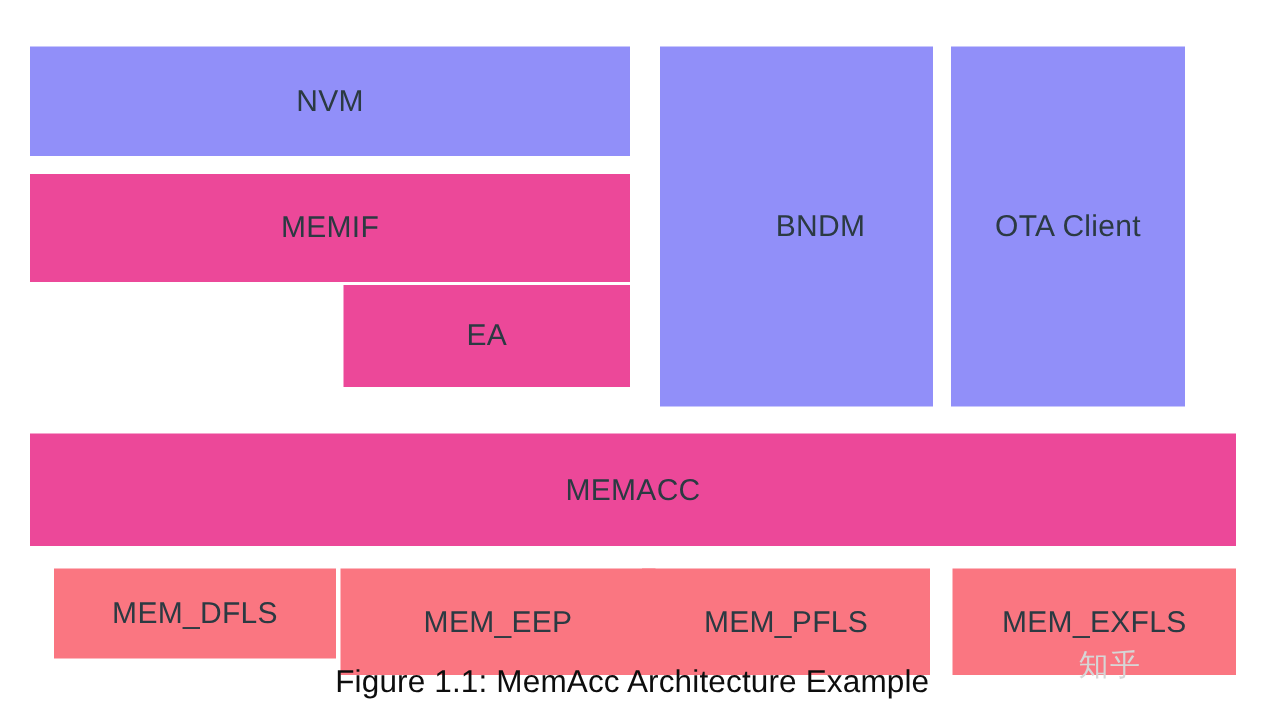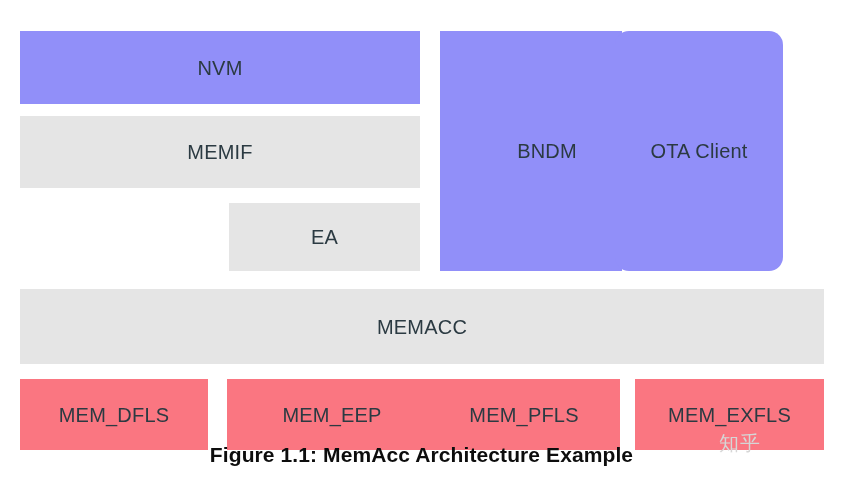"MEMIF" .block.green { background: #e5e5e5 -> #ec4899 }
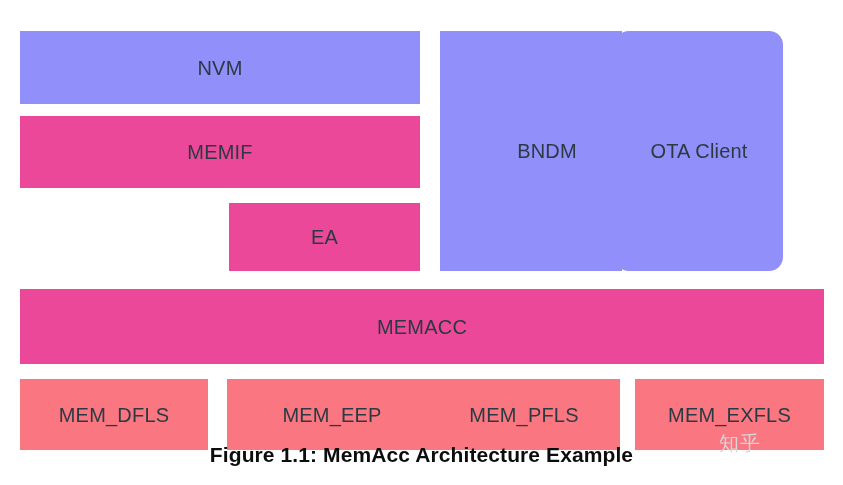"OTA Client" #blk-ota { border-radius: 14px -> none; left: 615px -> 634px; width: 168px -> 156px }
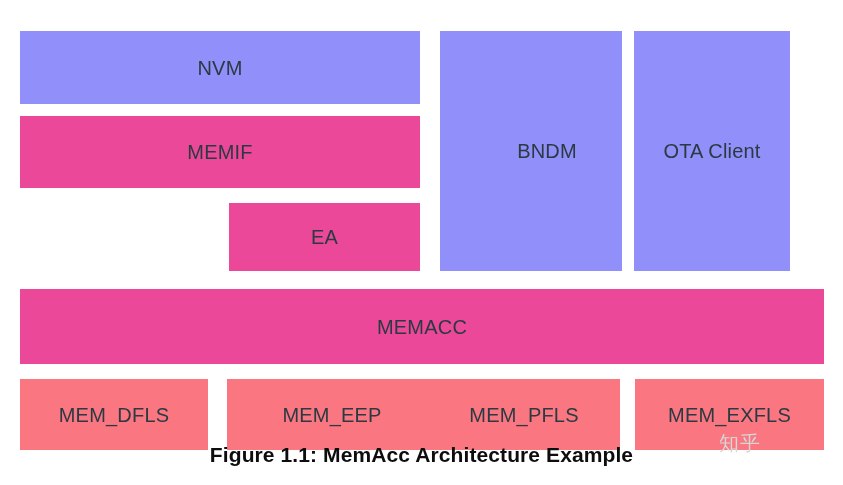"EA" #blk-ea { top: 187px -> 174px }
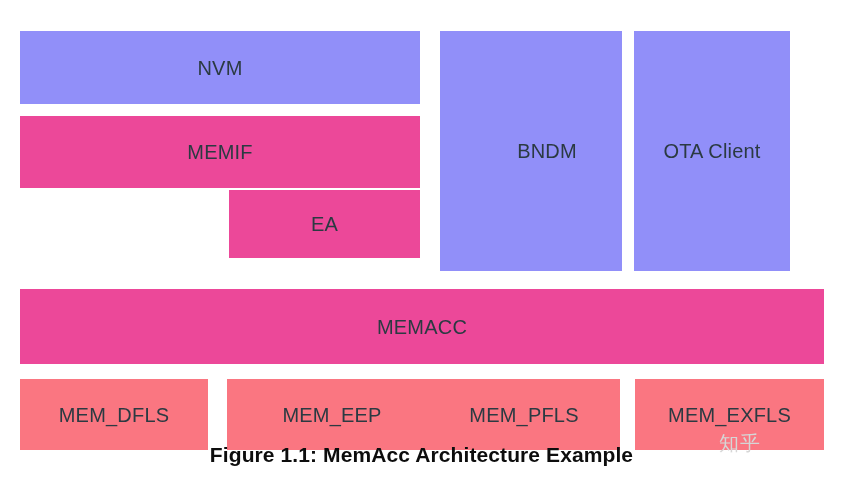"MEM_DFLS" #blk-mem-dfls { height: 71px -> 60px; left: 20px -> 36px }
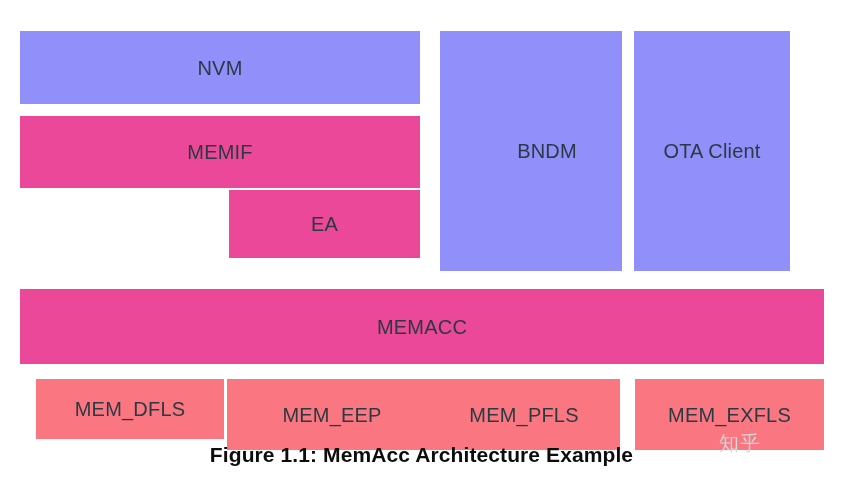"Figure 1.1: MemAcc Architecture Example" #figure-caption { font-weight: bold -> normal }
